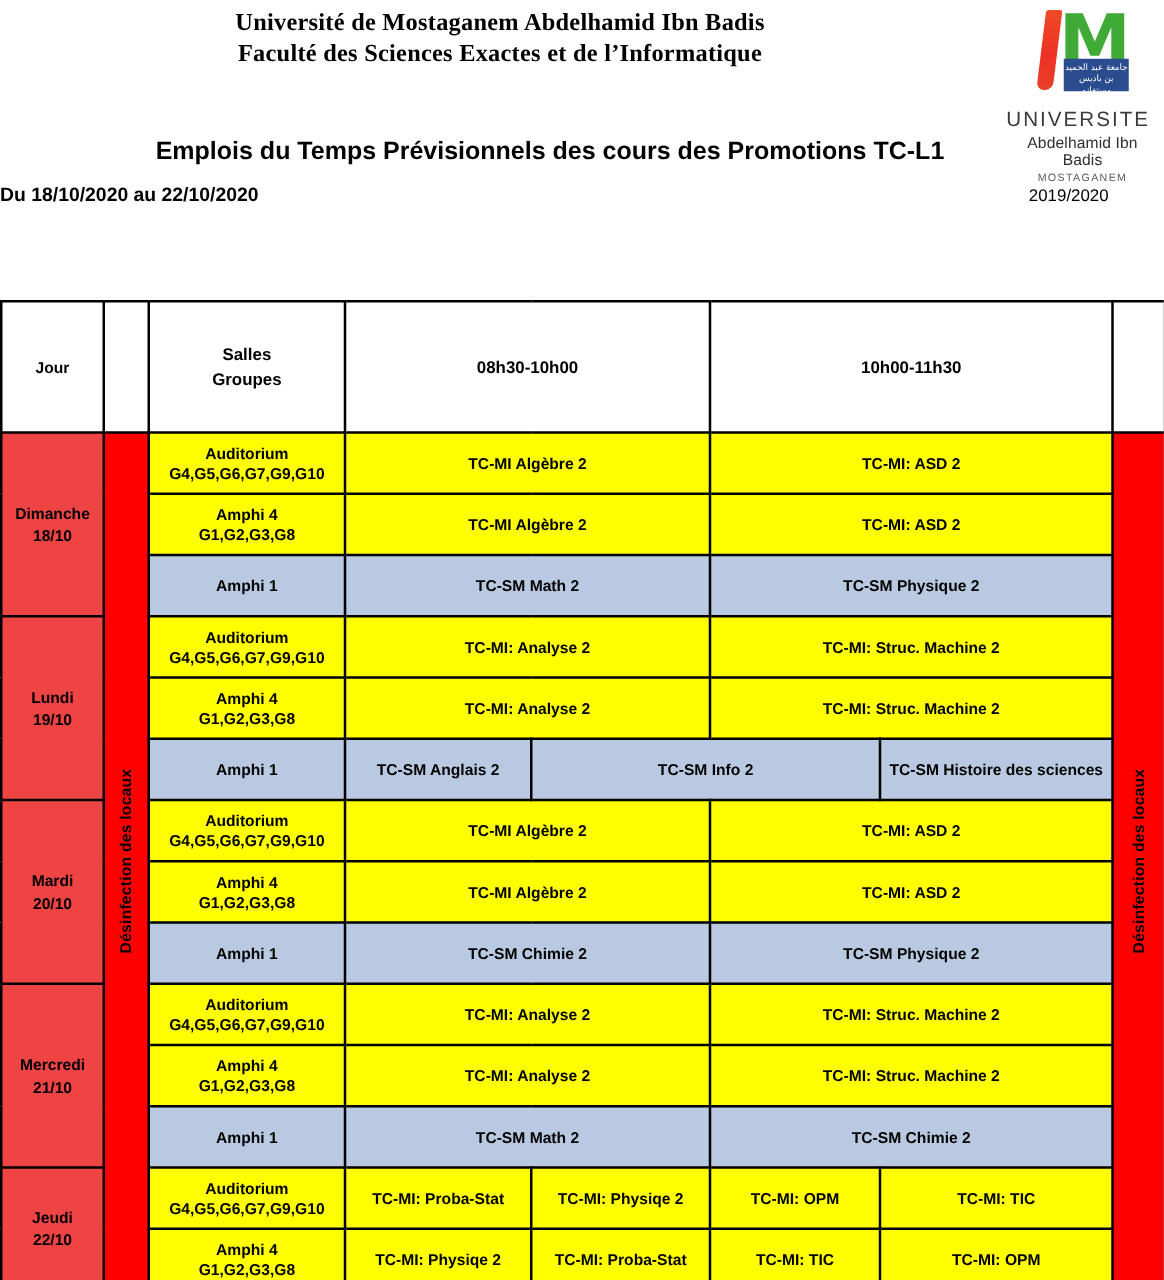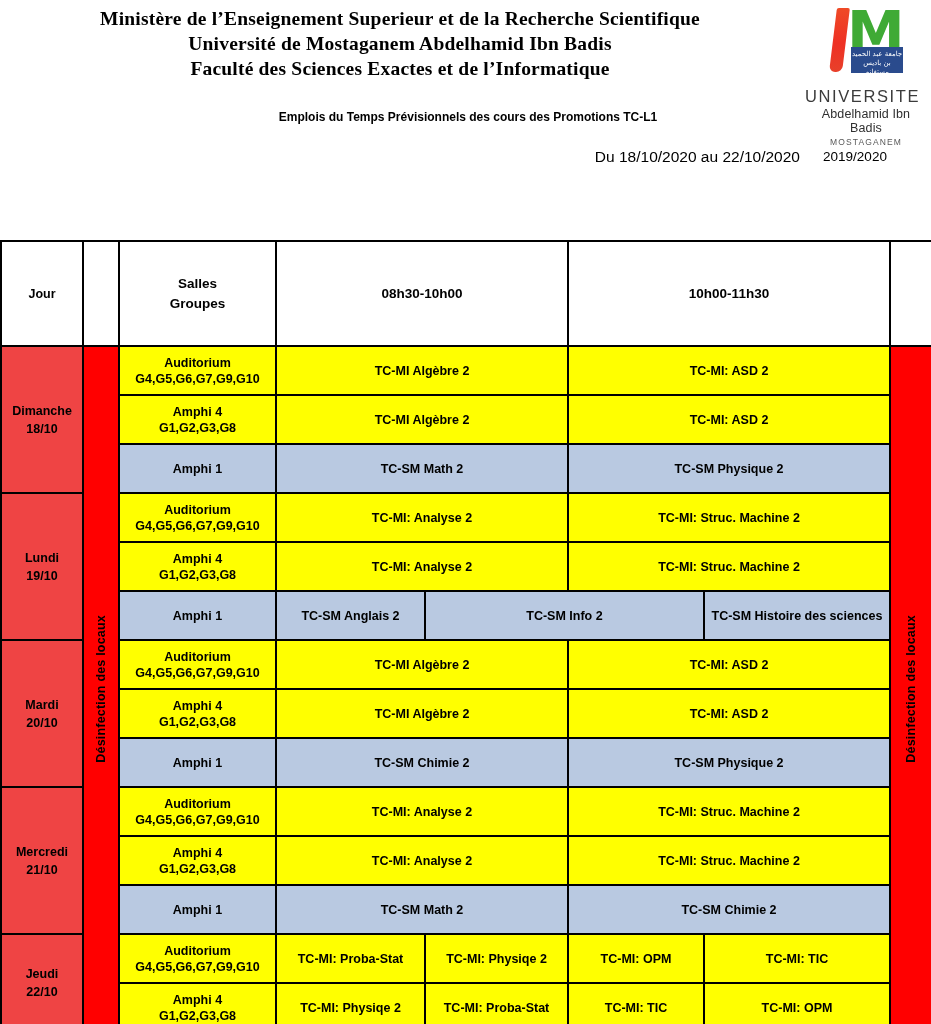"Ministère de l’Enseignement Superieur et" div { html: <div>Ministère de l’Enseignement Superieur et de la Recherche Scientifique</div> -> none }
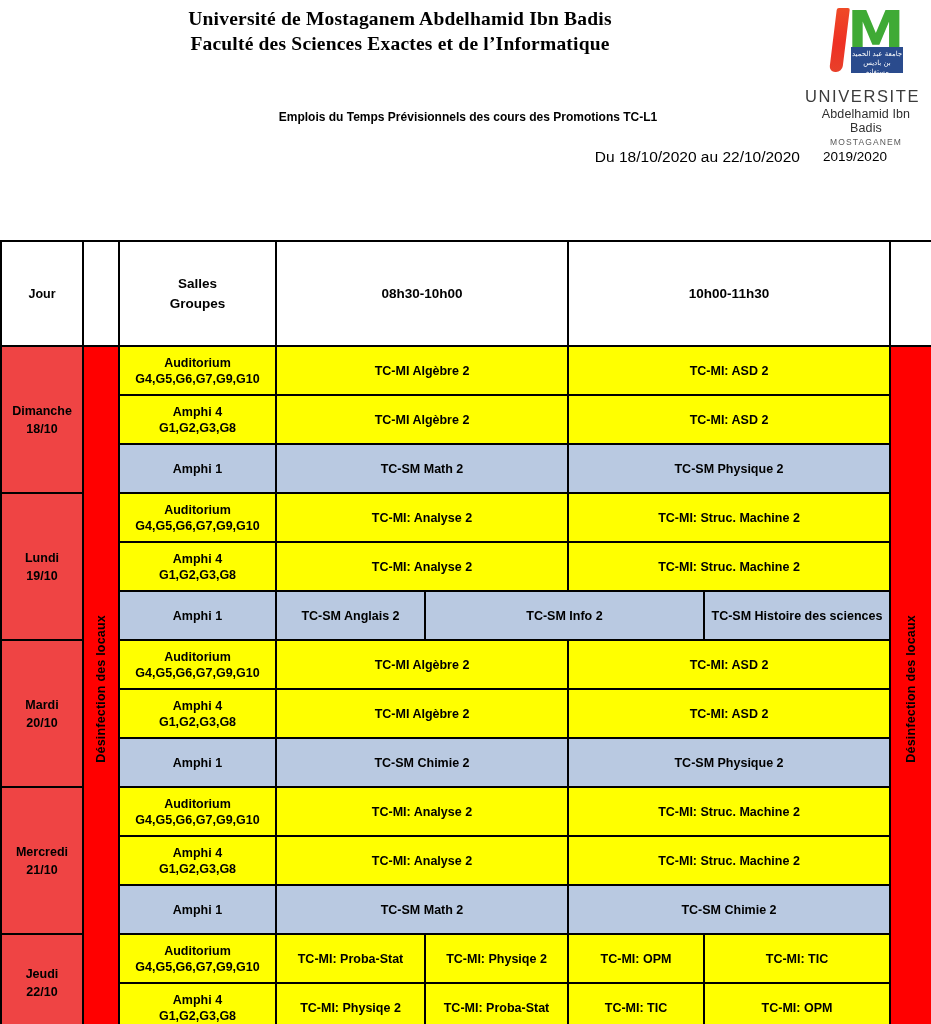"Emplois du Temps Prévisionnels des" .subtitle { font-size: 12px -> 20px; padding-left: 28px -> none }
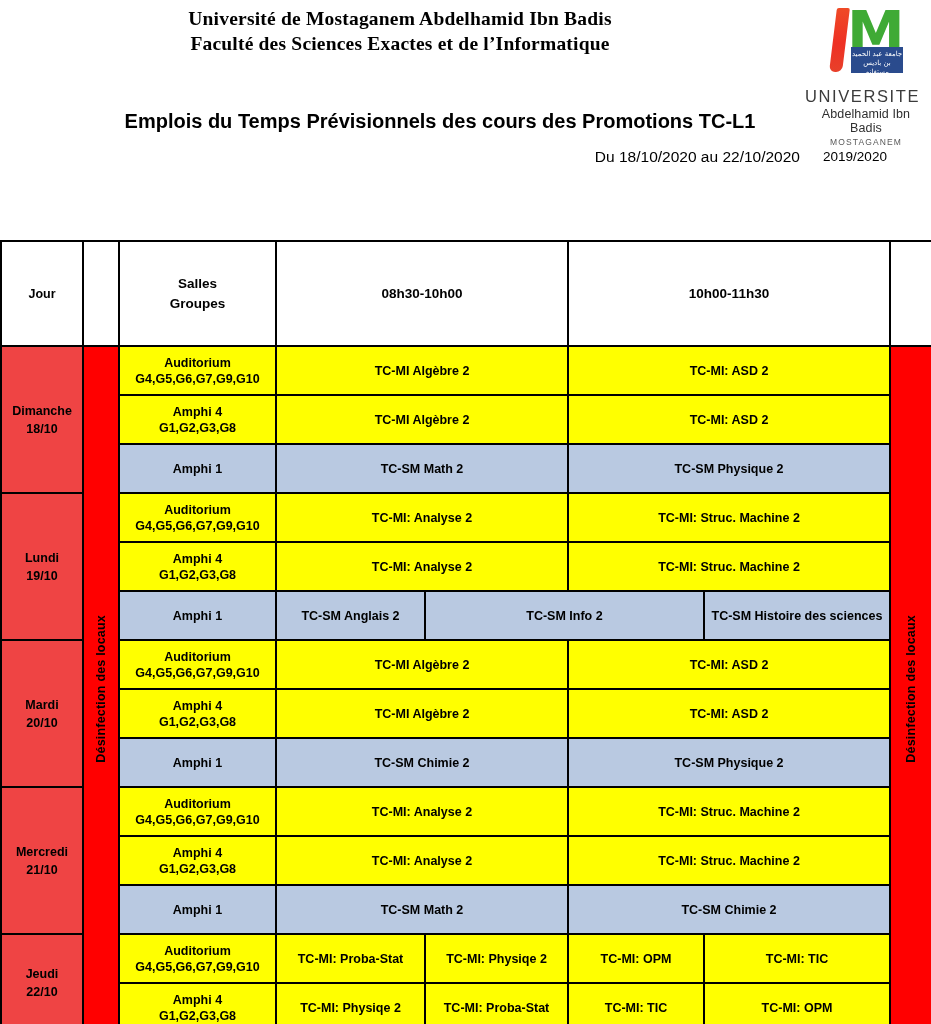"Du 18/10/2020 au 22/10/2020" .daterange { font-weight: normal -> bold; text-align: right -> left }
